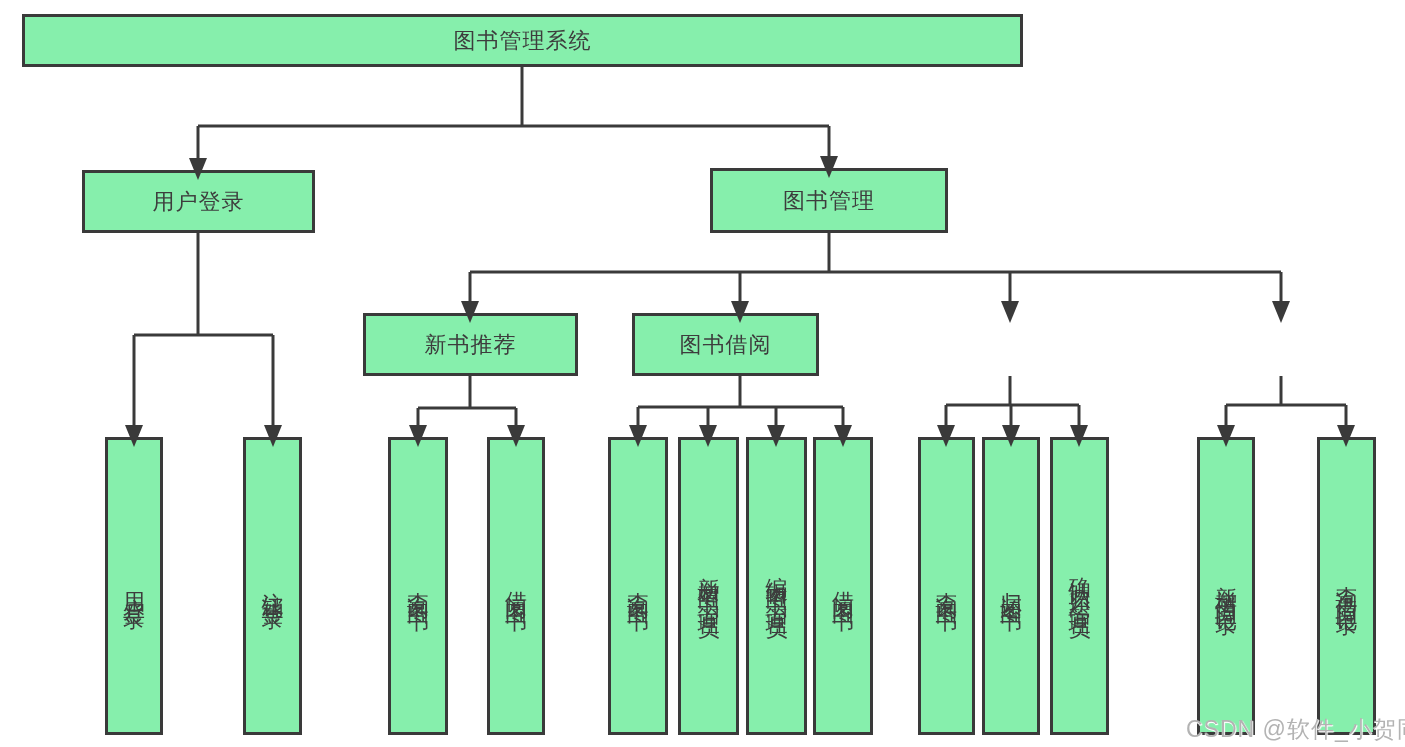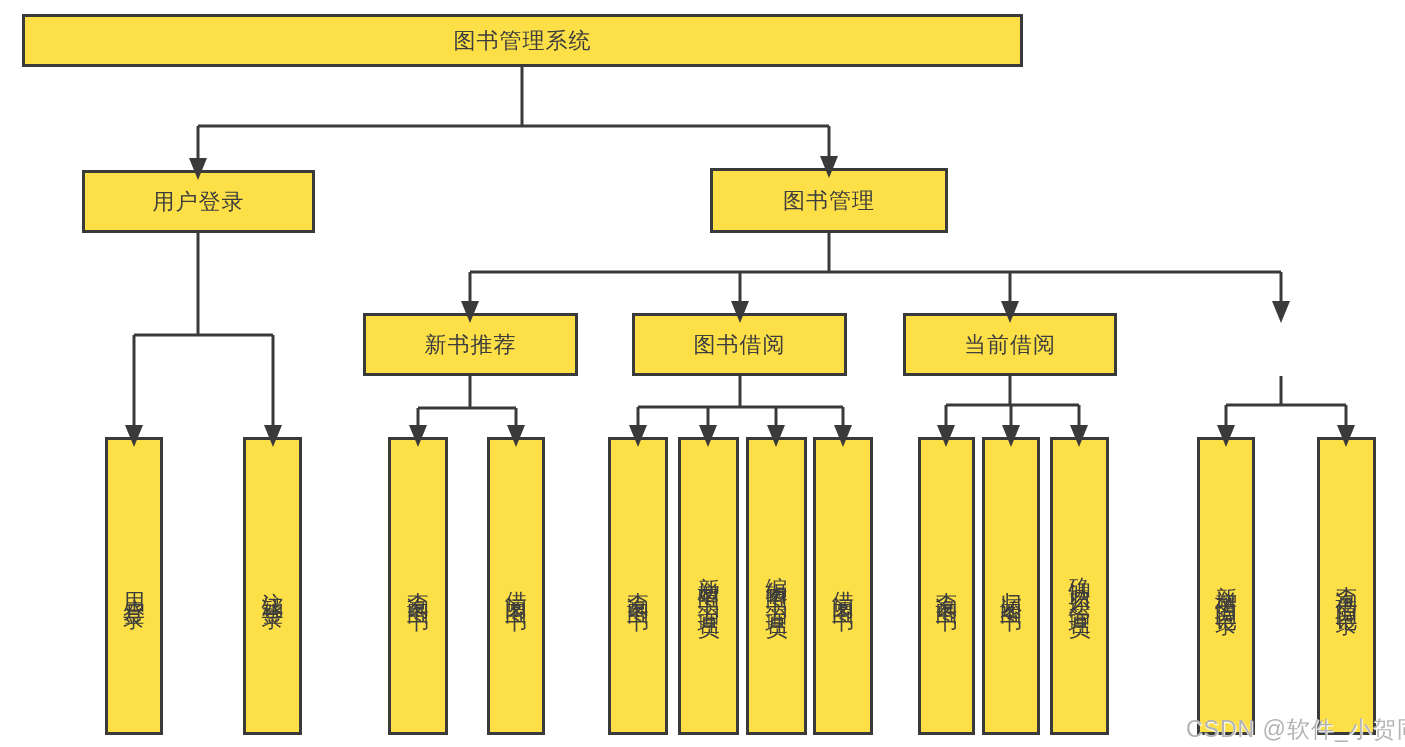"图书管理系统" .node { background: #fde047 -> #86efac }
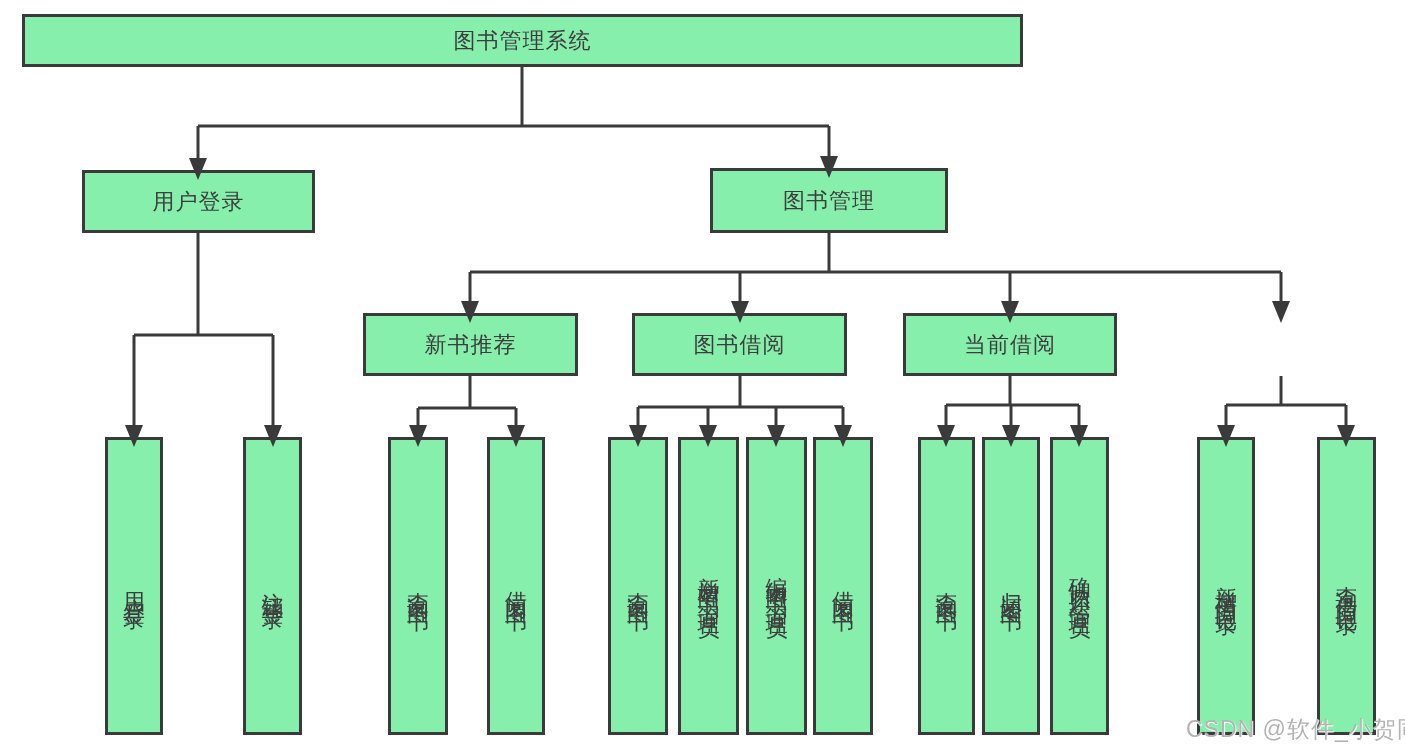"图书借阅" div.node { width: 215px -> 187px }
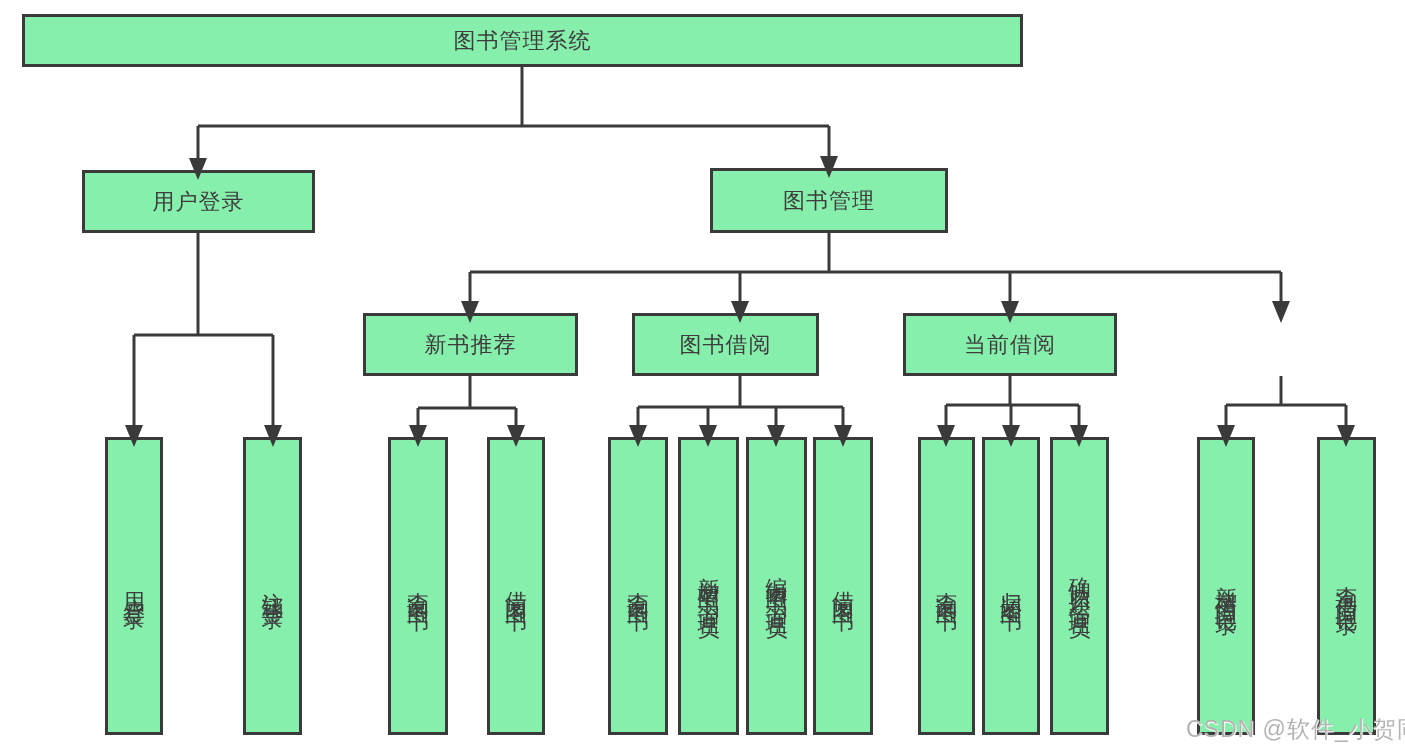"当前借阅" div.node { html: <div> <span>当前借阅</span> </div> -> none }
